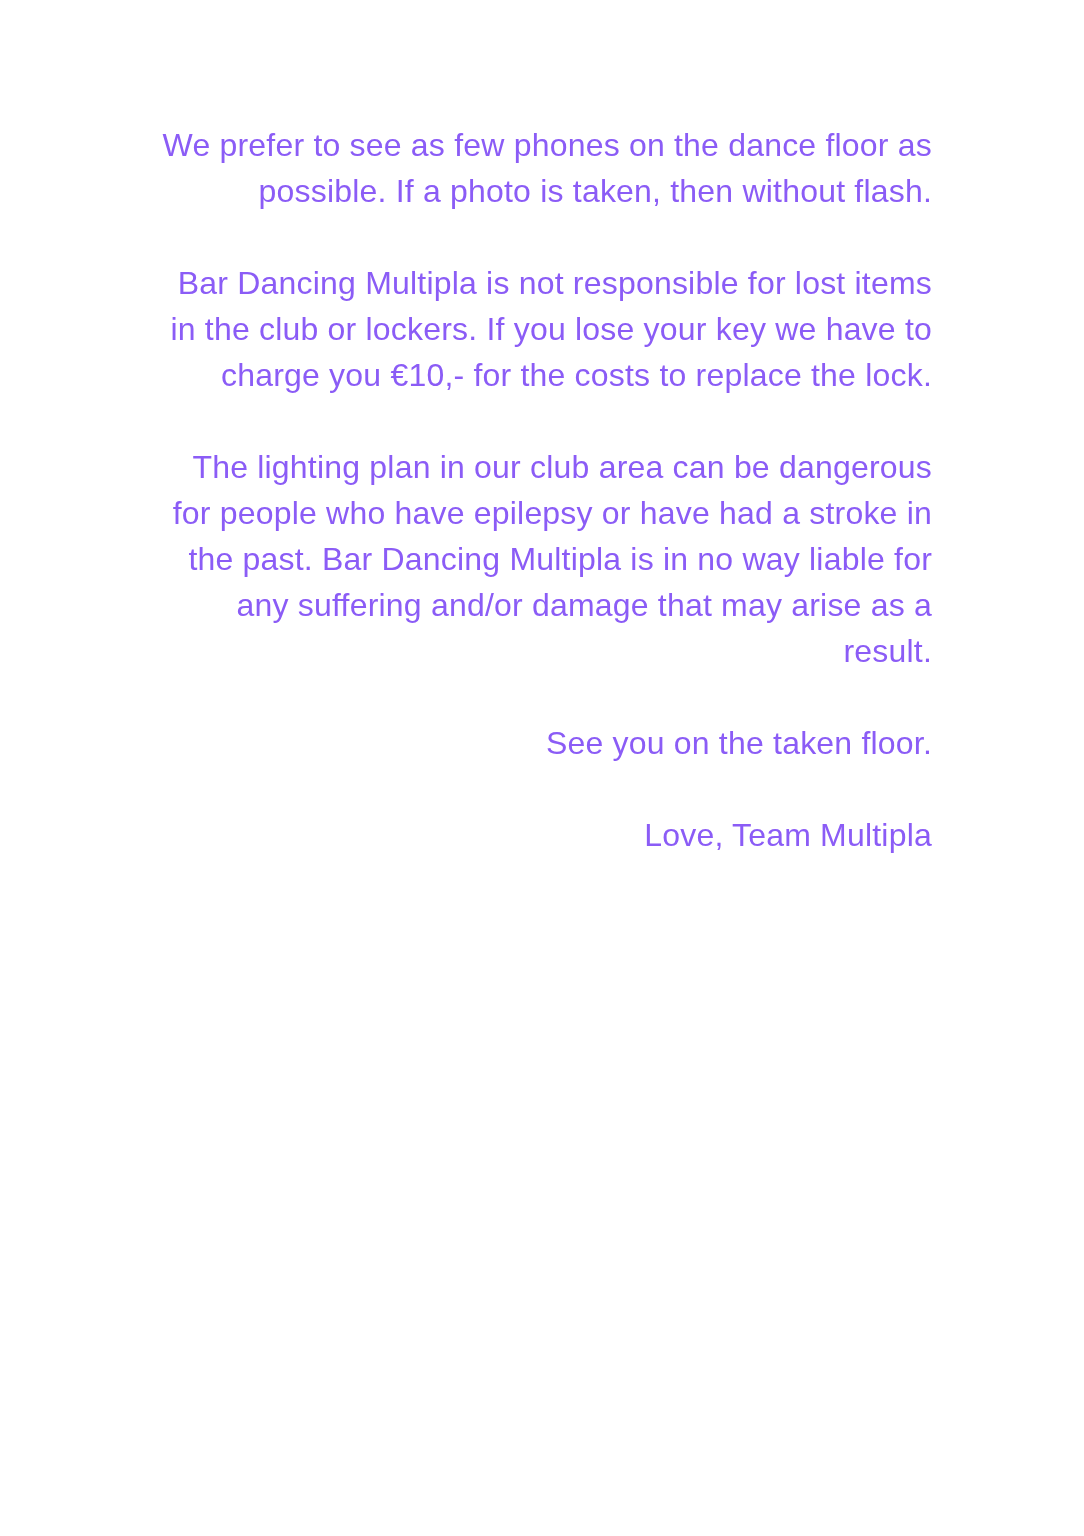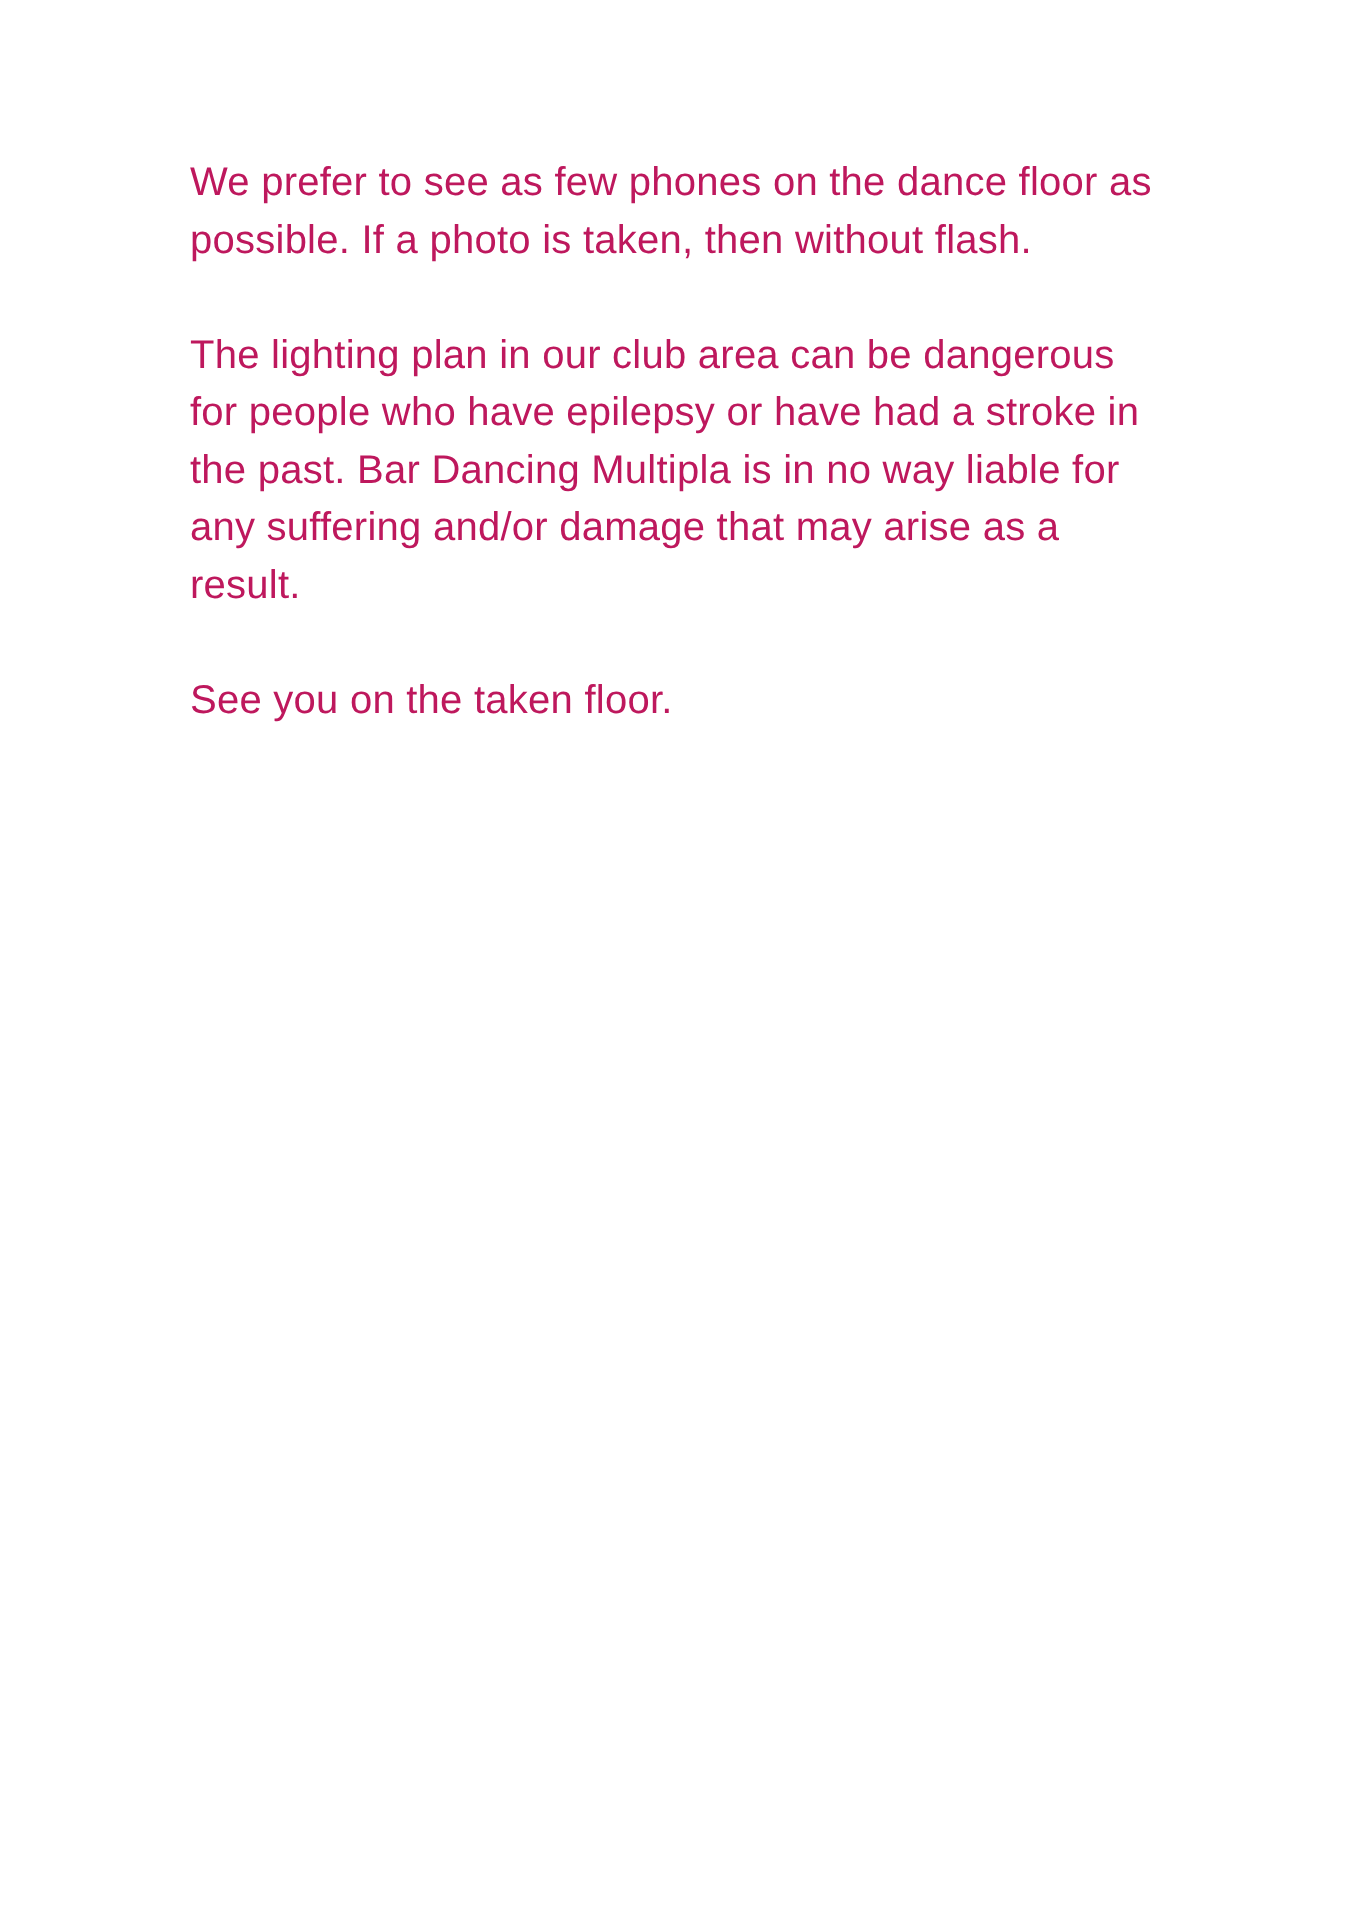"We prefer to see as" .text-block { color: #be185d -> #8b5cf6; text-align: left -> right }
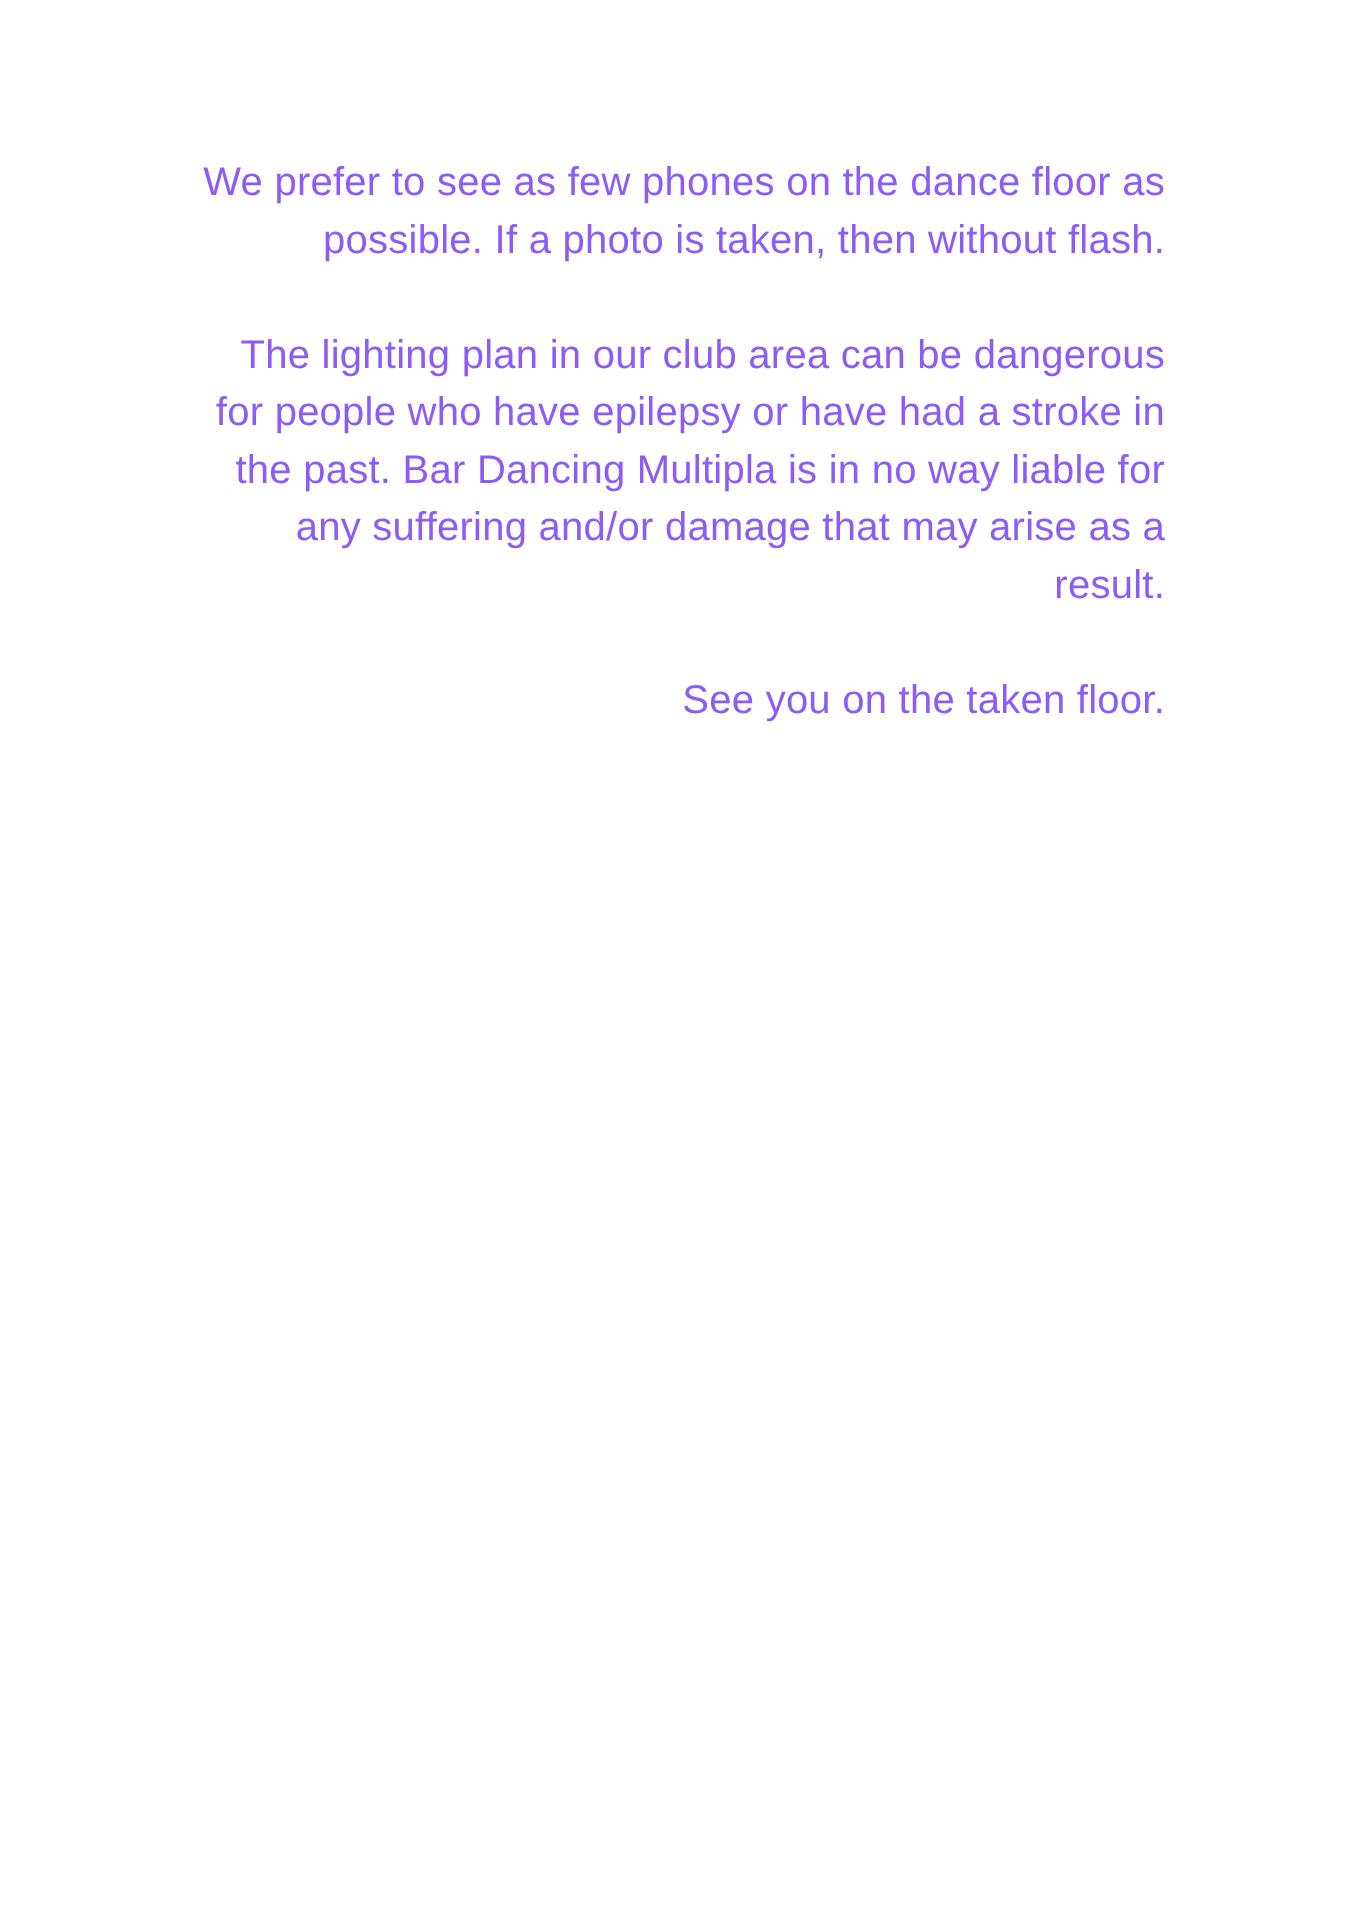"Bar Dancing Multipla is not" p { html: none -> <p>Bar Dancing Multipla is not responsible for lost items in the club or lockers. If you lose your key we have to charge you €10,- for the costs to replace the lock.</p> }
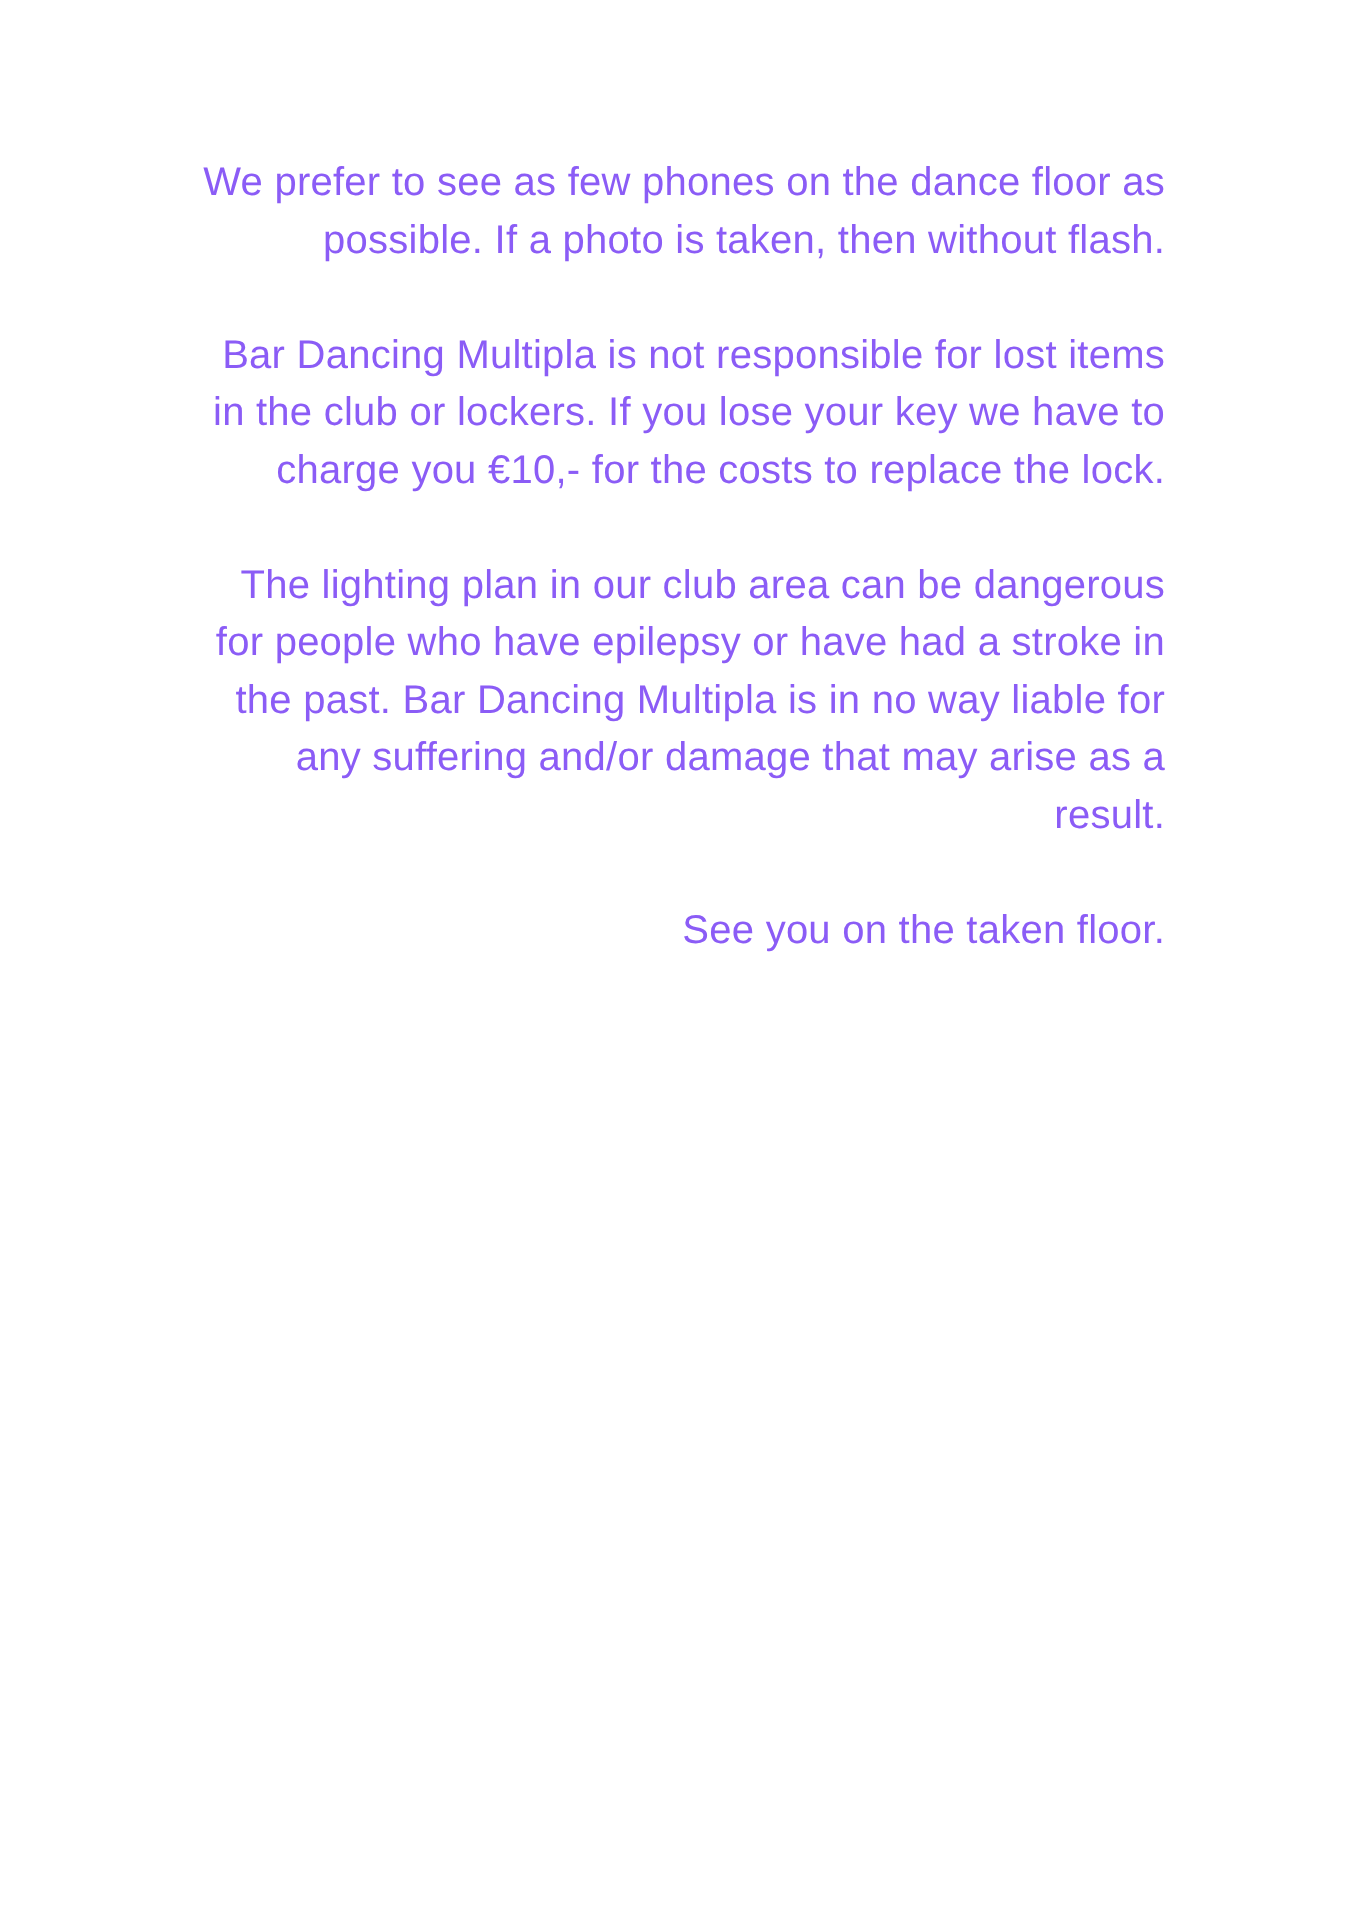"Love, Team Multipla" p { html: none -> <p>Love, Team Multipla</p> }
